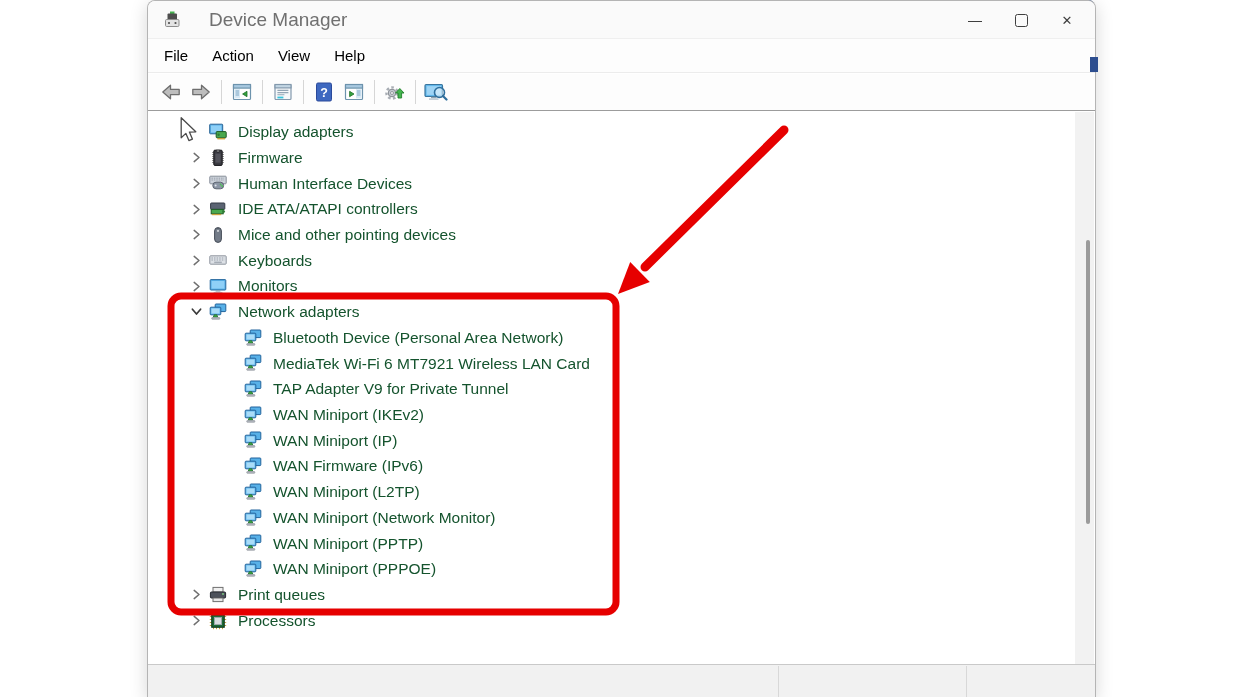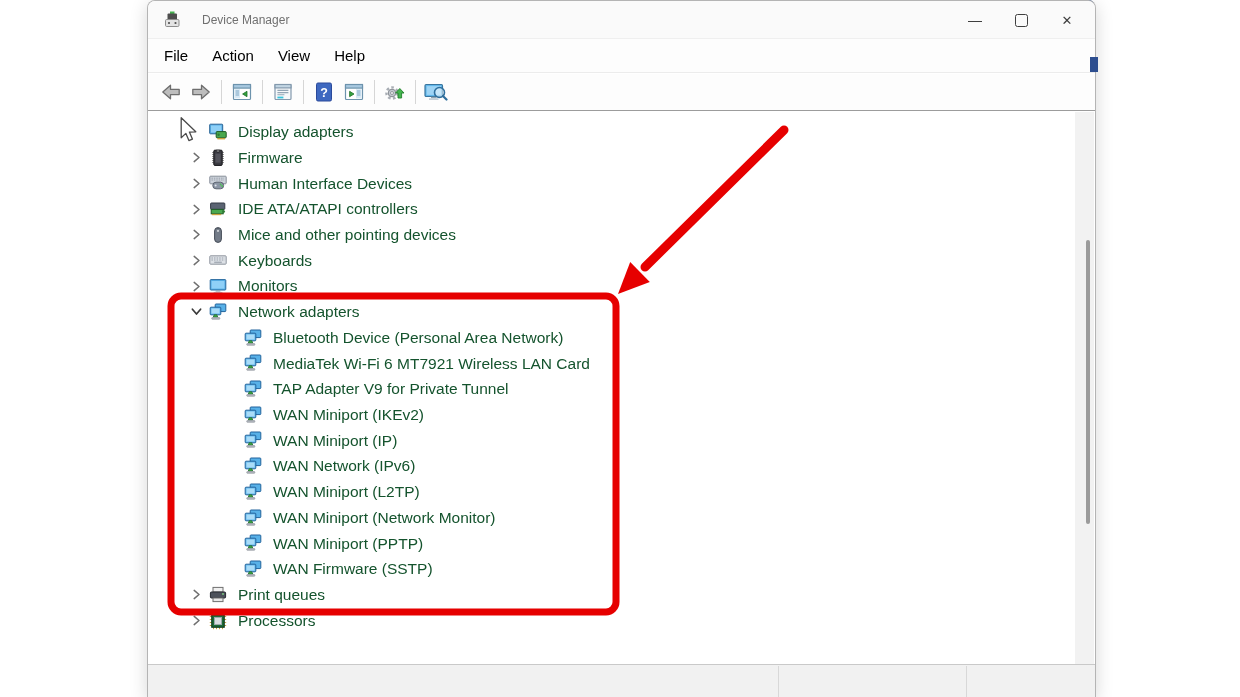"Device Manager" .win-title { font-size: 12px -> 19px; margin-left: 21px -> 28px }
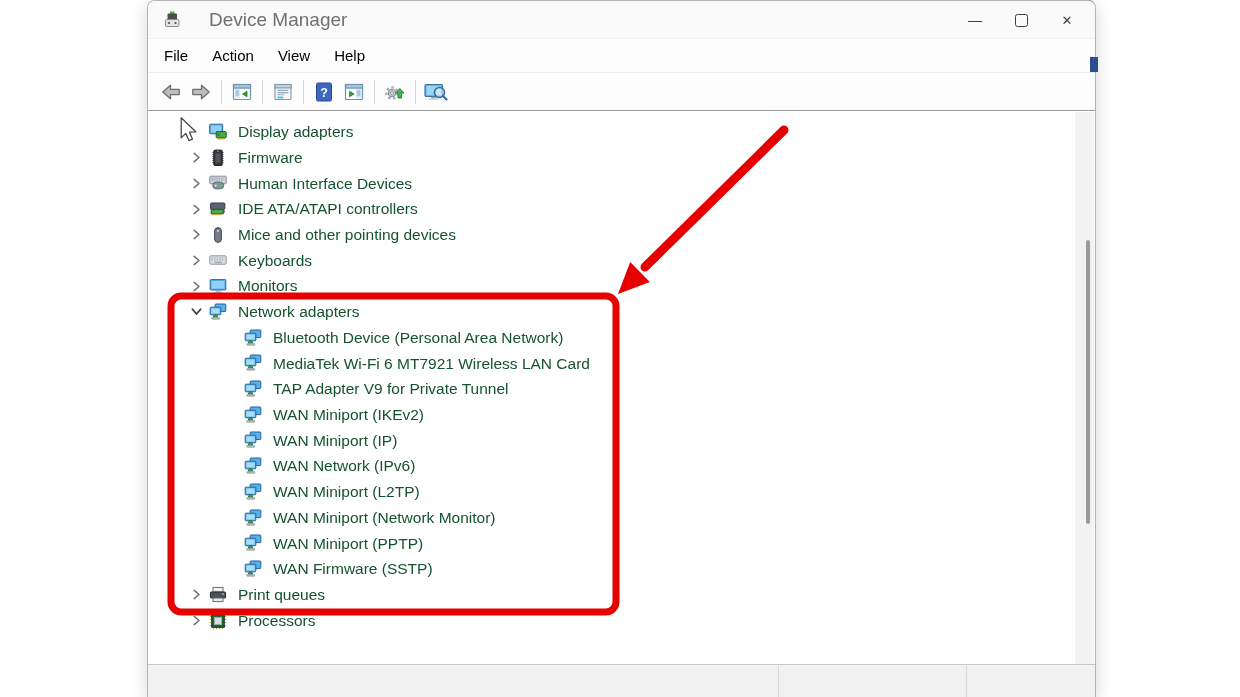"WAN Network (IPv6)" span.tlabel { text: Network -> Firmware }
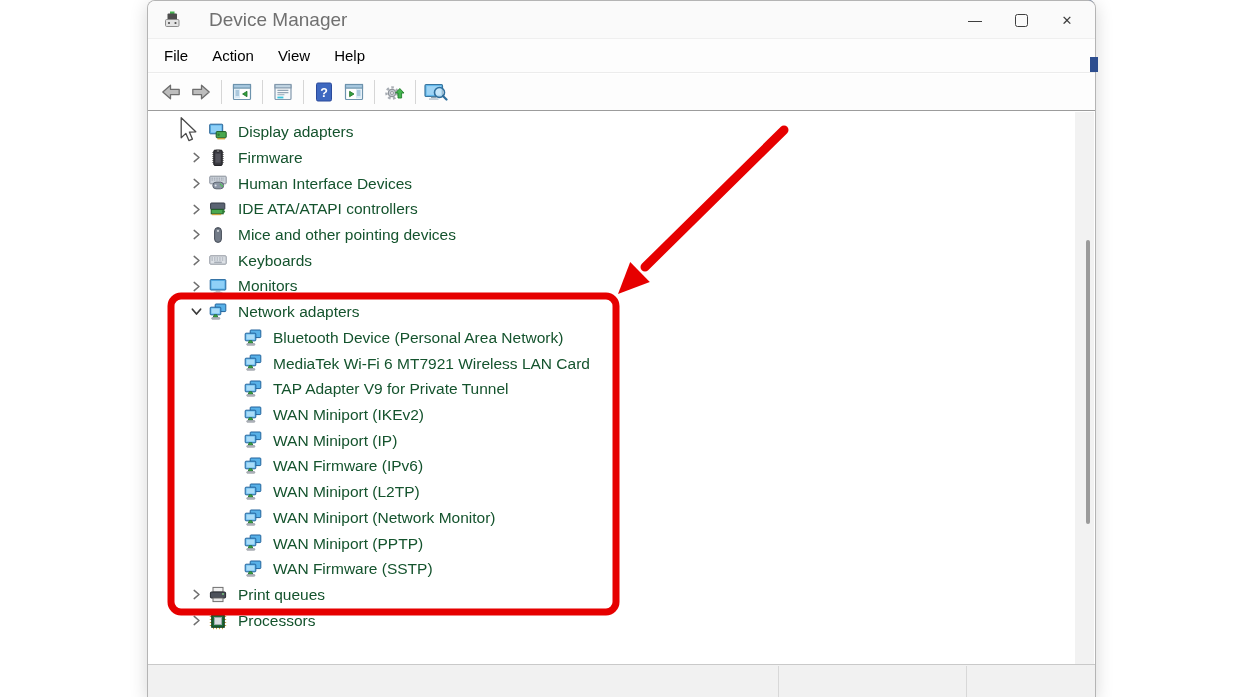"WAN Firmware (SSTP)" span.tlabel { text: Firmware (SSTP -> Miniport (PPPOE }
